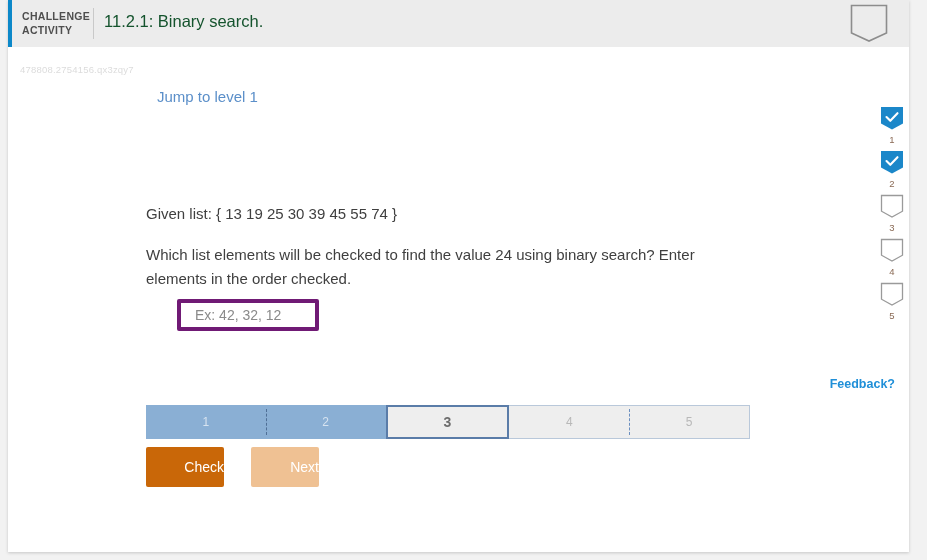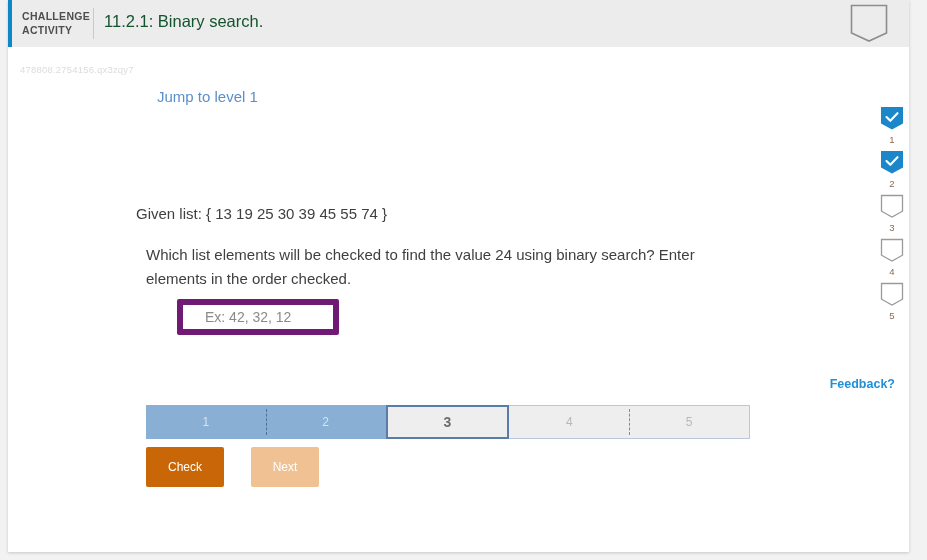"Given list: { 13 19" .given-list { left: 128px -> 138px }
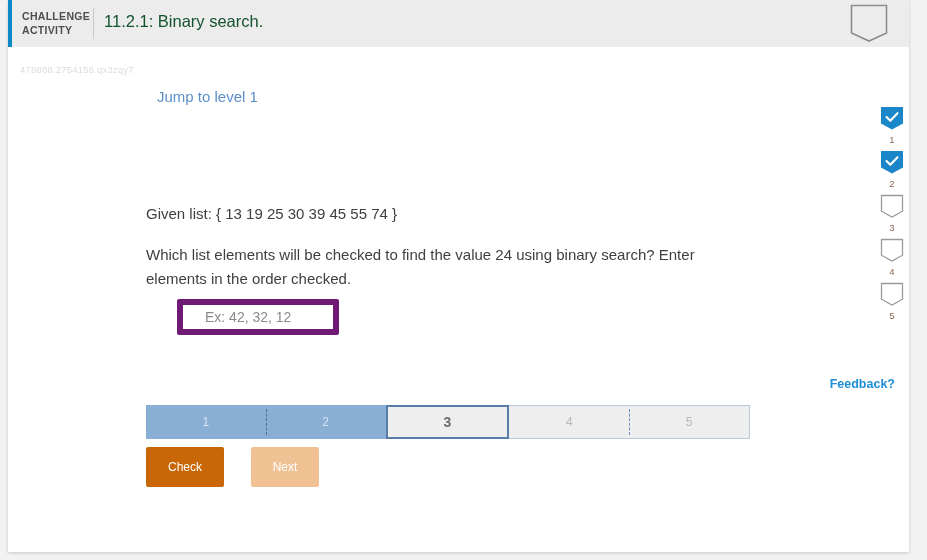"Ex: 42, 32, 12" .answer-input { border: 6px solid #701a75 -> 4px solid #701a75; padding: 2px 22px -> 2px 14px }
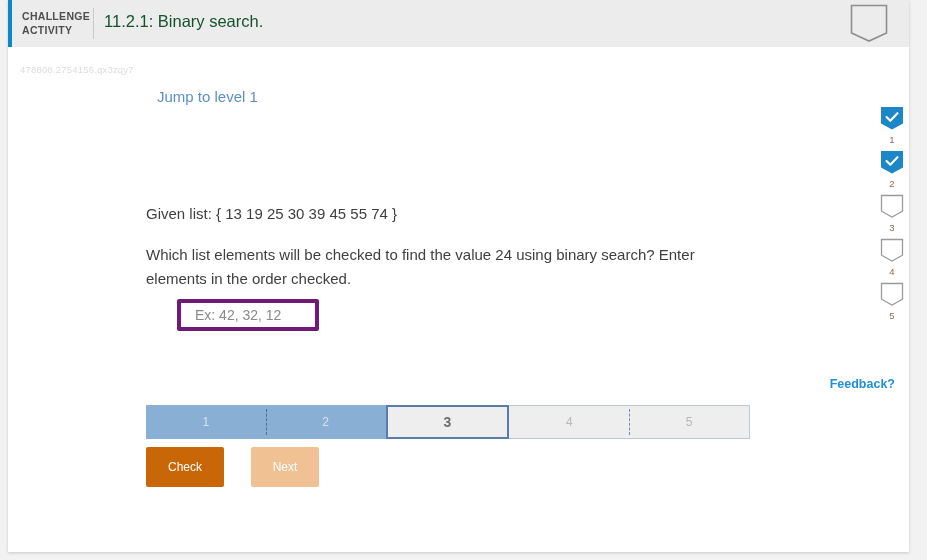"Check" .btn { font-size: 12px -> 14px; text-align: none -> right }
